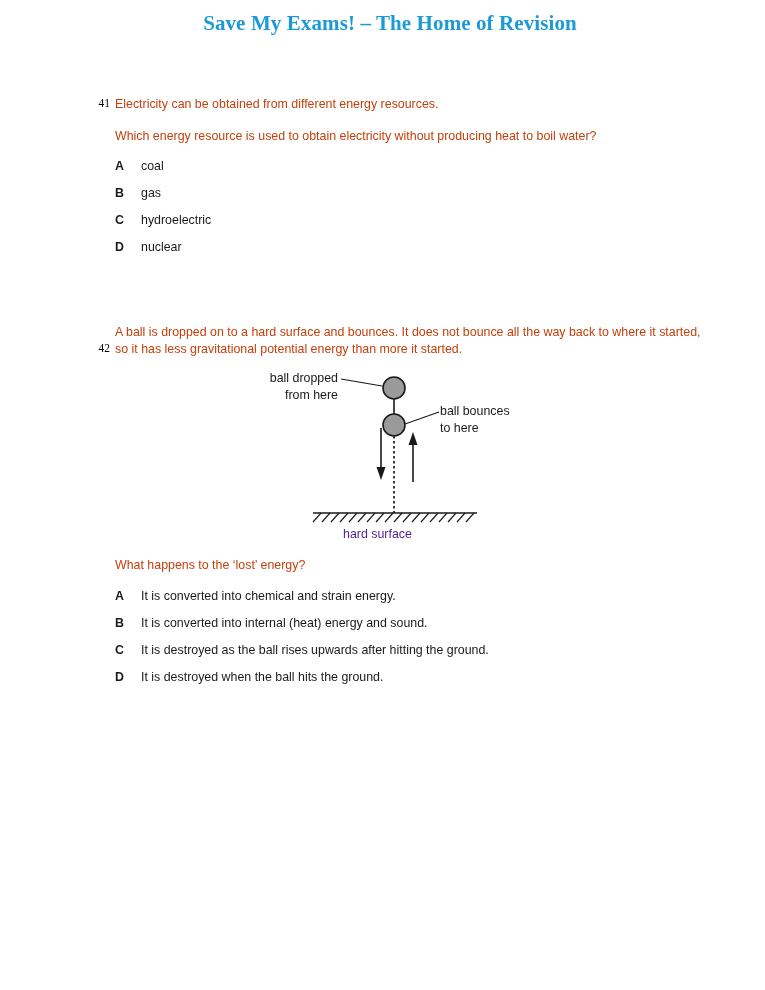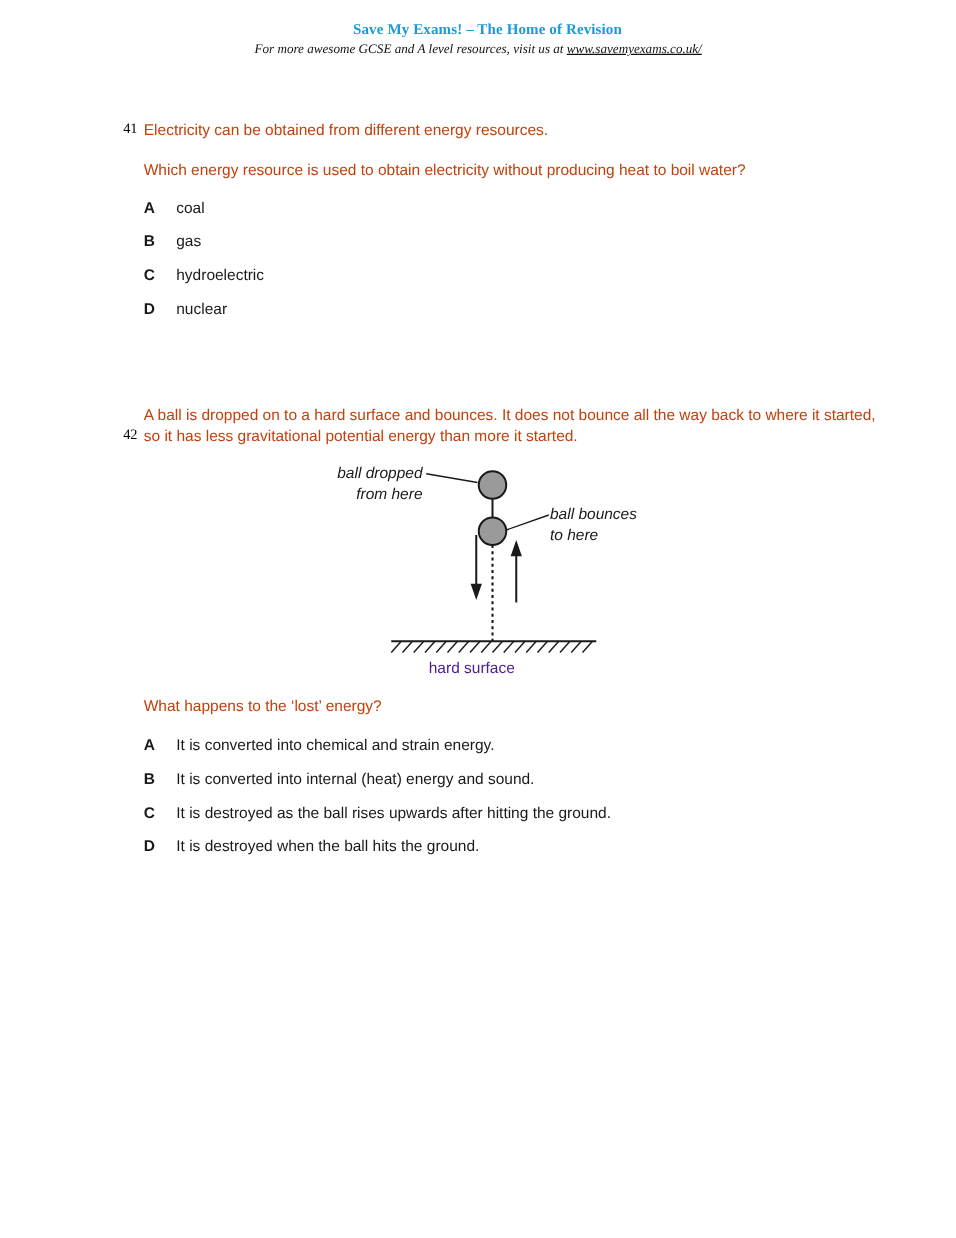"Save My Exams! – The" .header-title { font-size: 12px -> 21px }
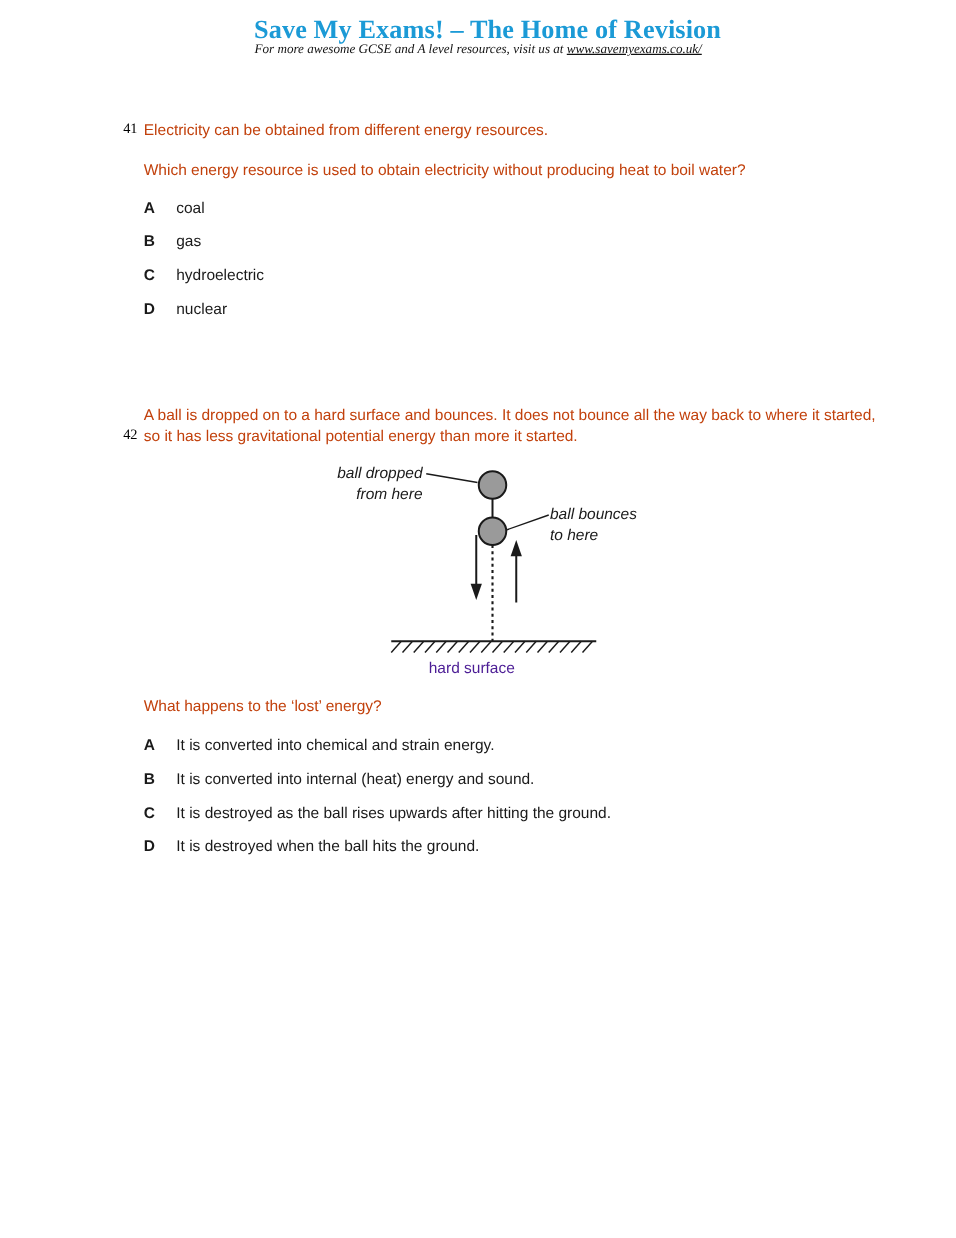"For more awesome GCSE and" div.header-sub { html: <div><span>For more awesome GCSE and A level resources, visit us at </span><span>www.savemyexams.co.uk/</span></div> -> none }
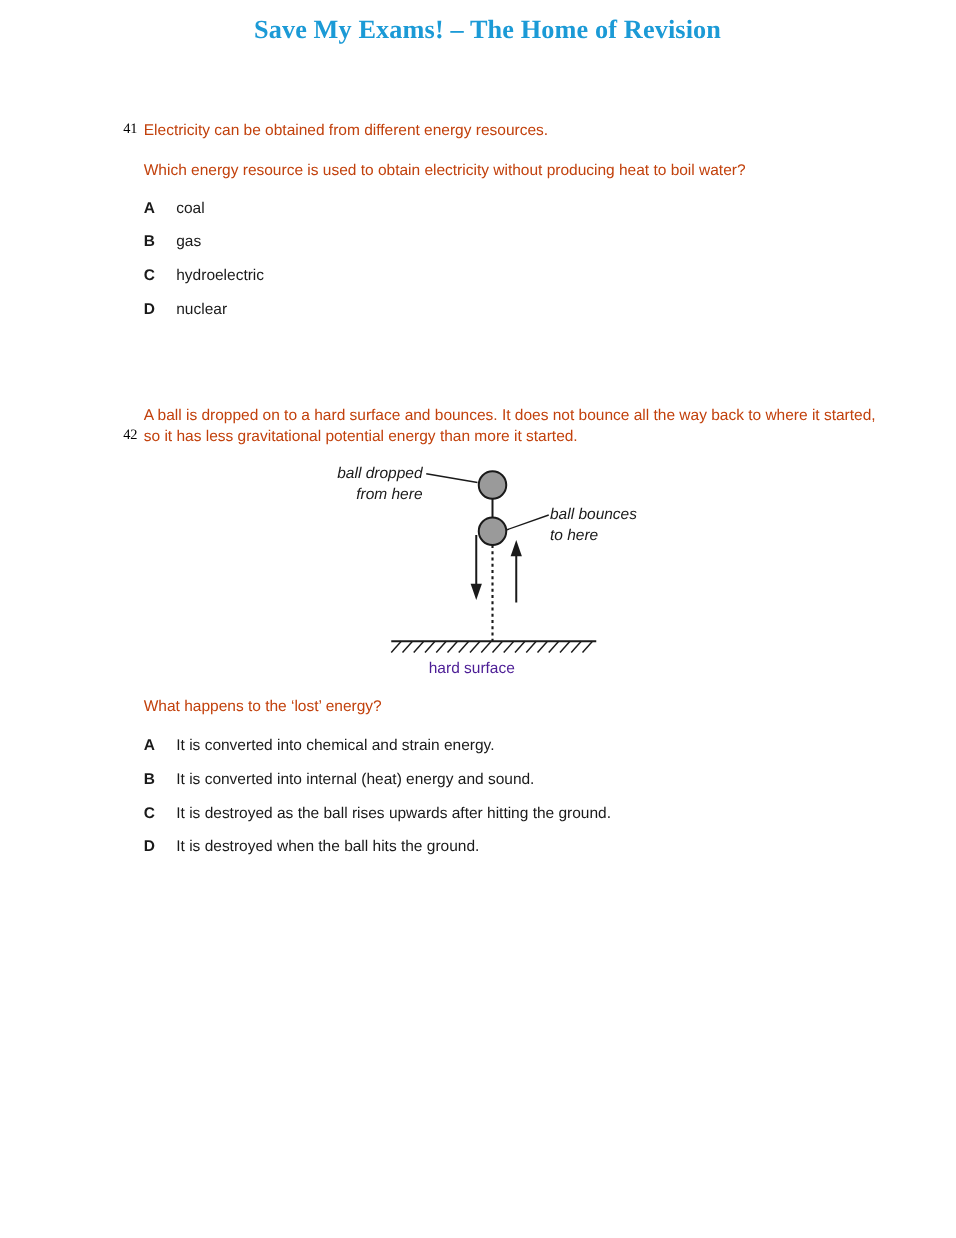"ball dropped" .dlabel { font-style: italic -> none }
